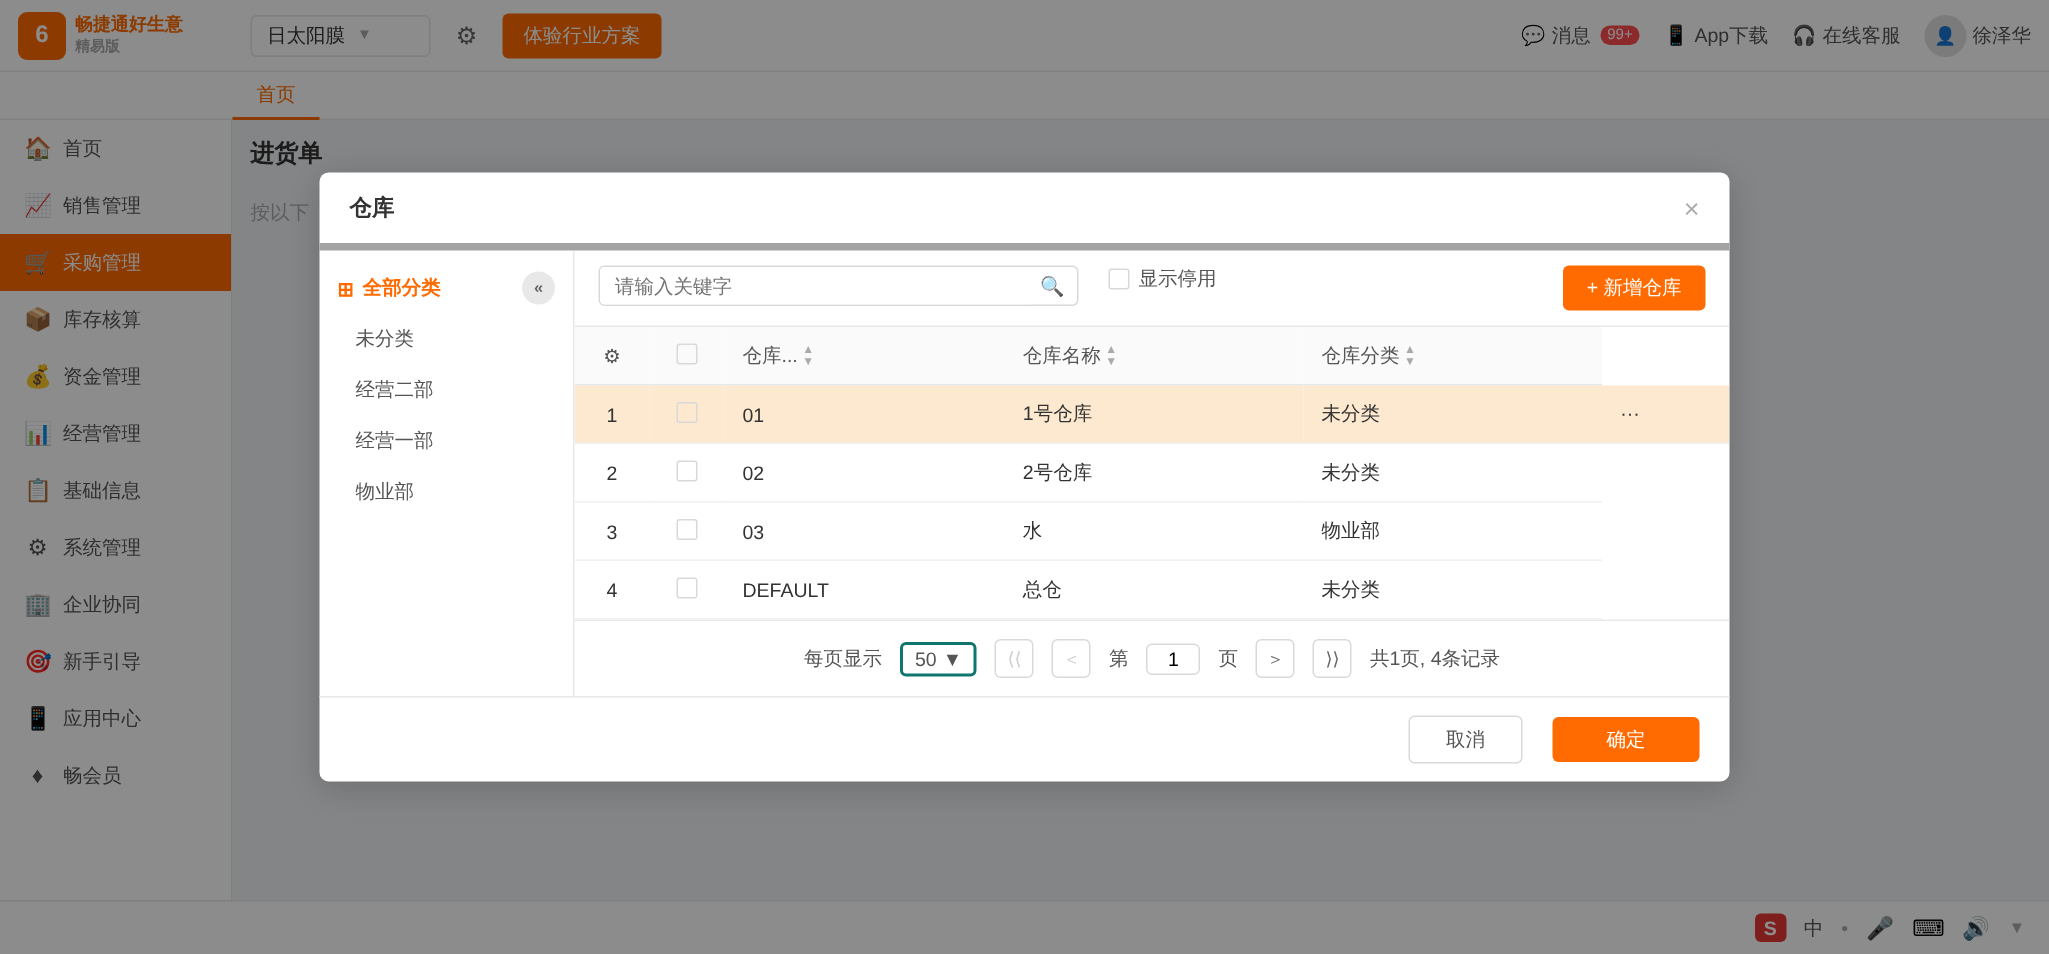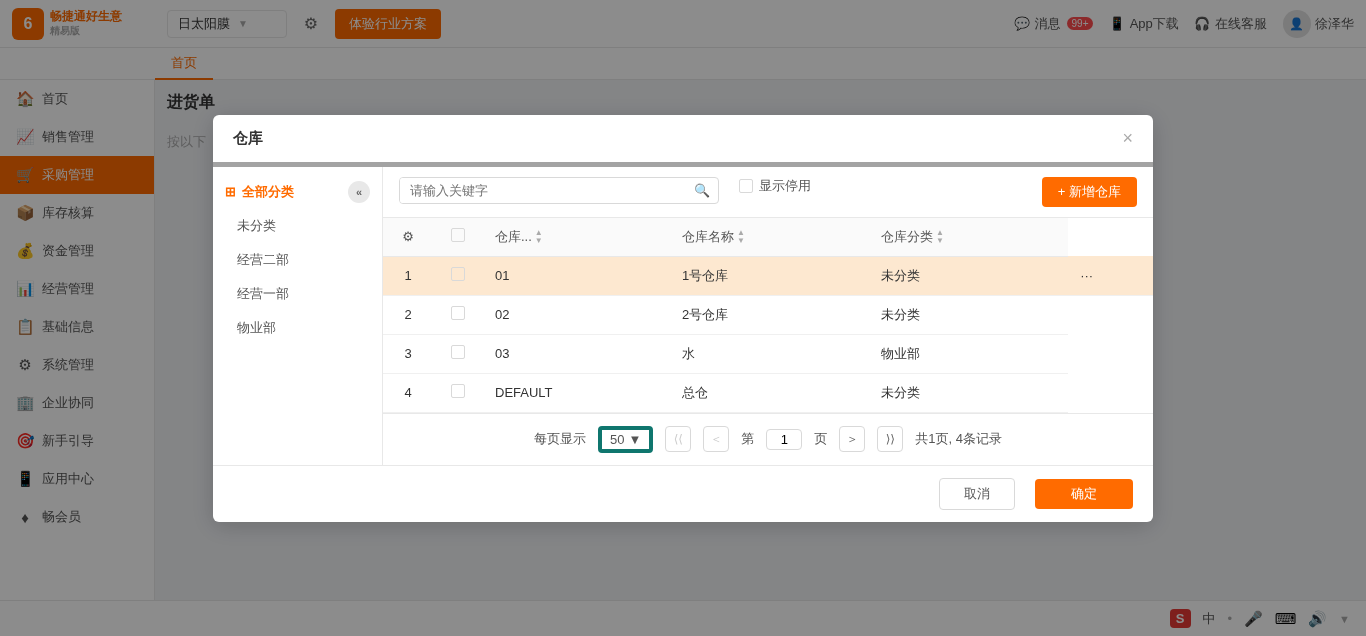"50" .pagination-bar .page-size-select { border: 4px solid #0f766e -> 2px solid #0f766e }
